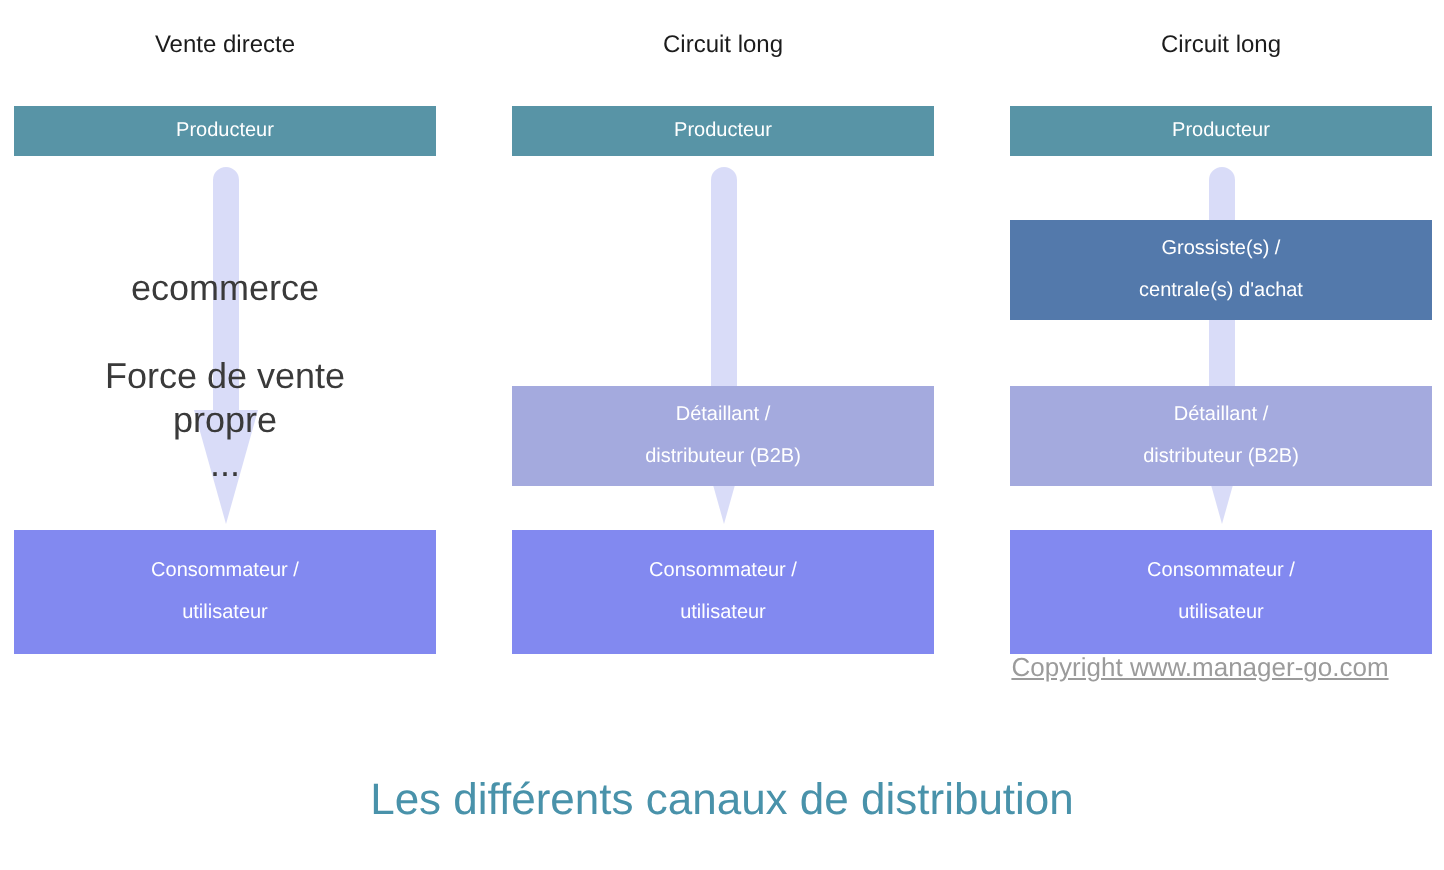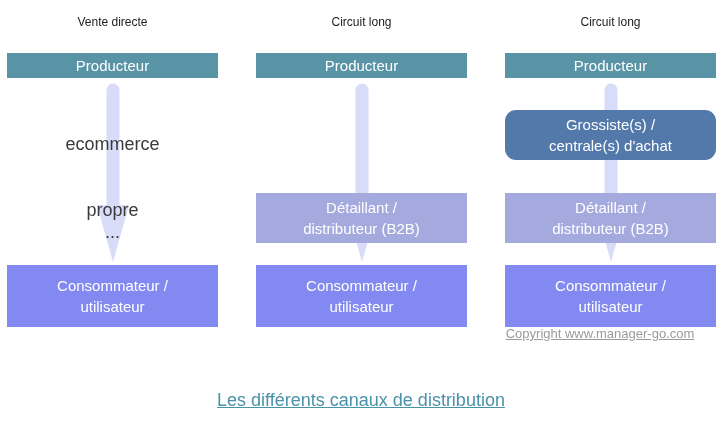"Producteur" .box { font-size: 15px -> 10px }
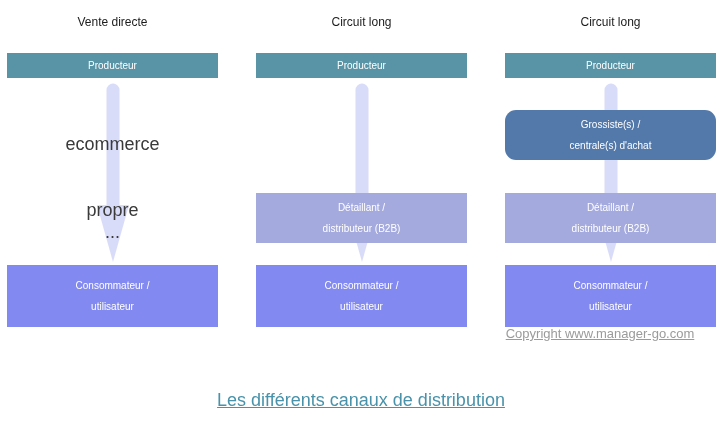"Grossiste(s) /" div.box { border-radius: 11px -> none }
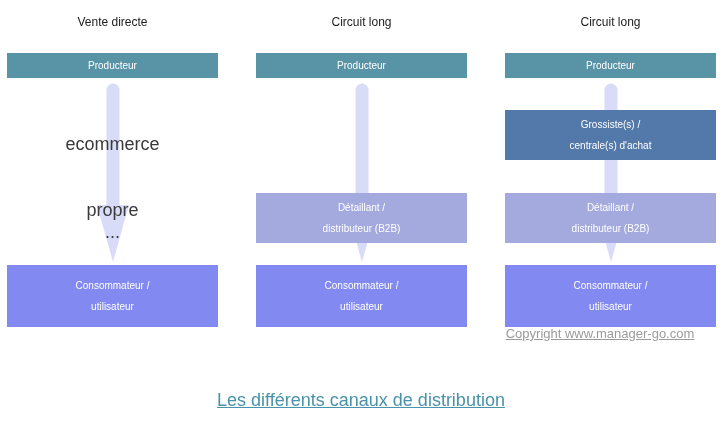"Force de vente" div.alabel { html: none -> <div>Force de vente</div> }
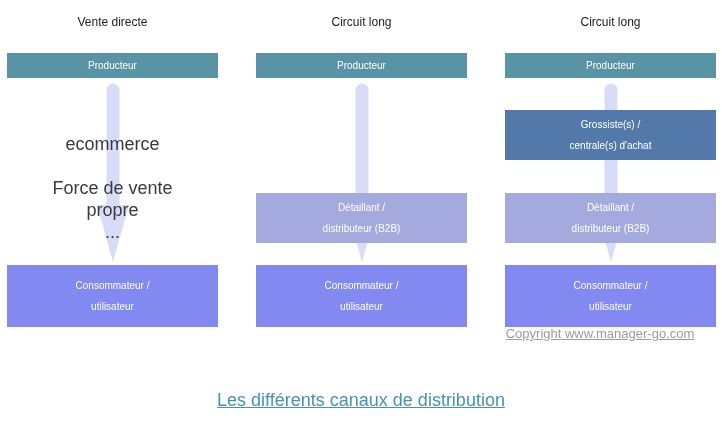"Les différents canaux de distribution" .main-title { font-size: 18px -> 22px; text-decoration: underline -> none }
